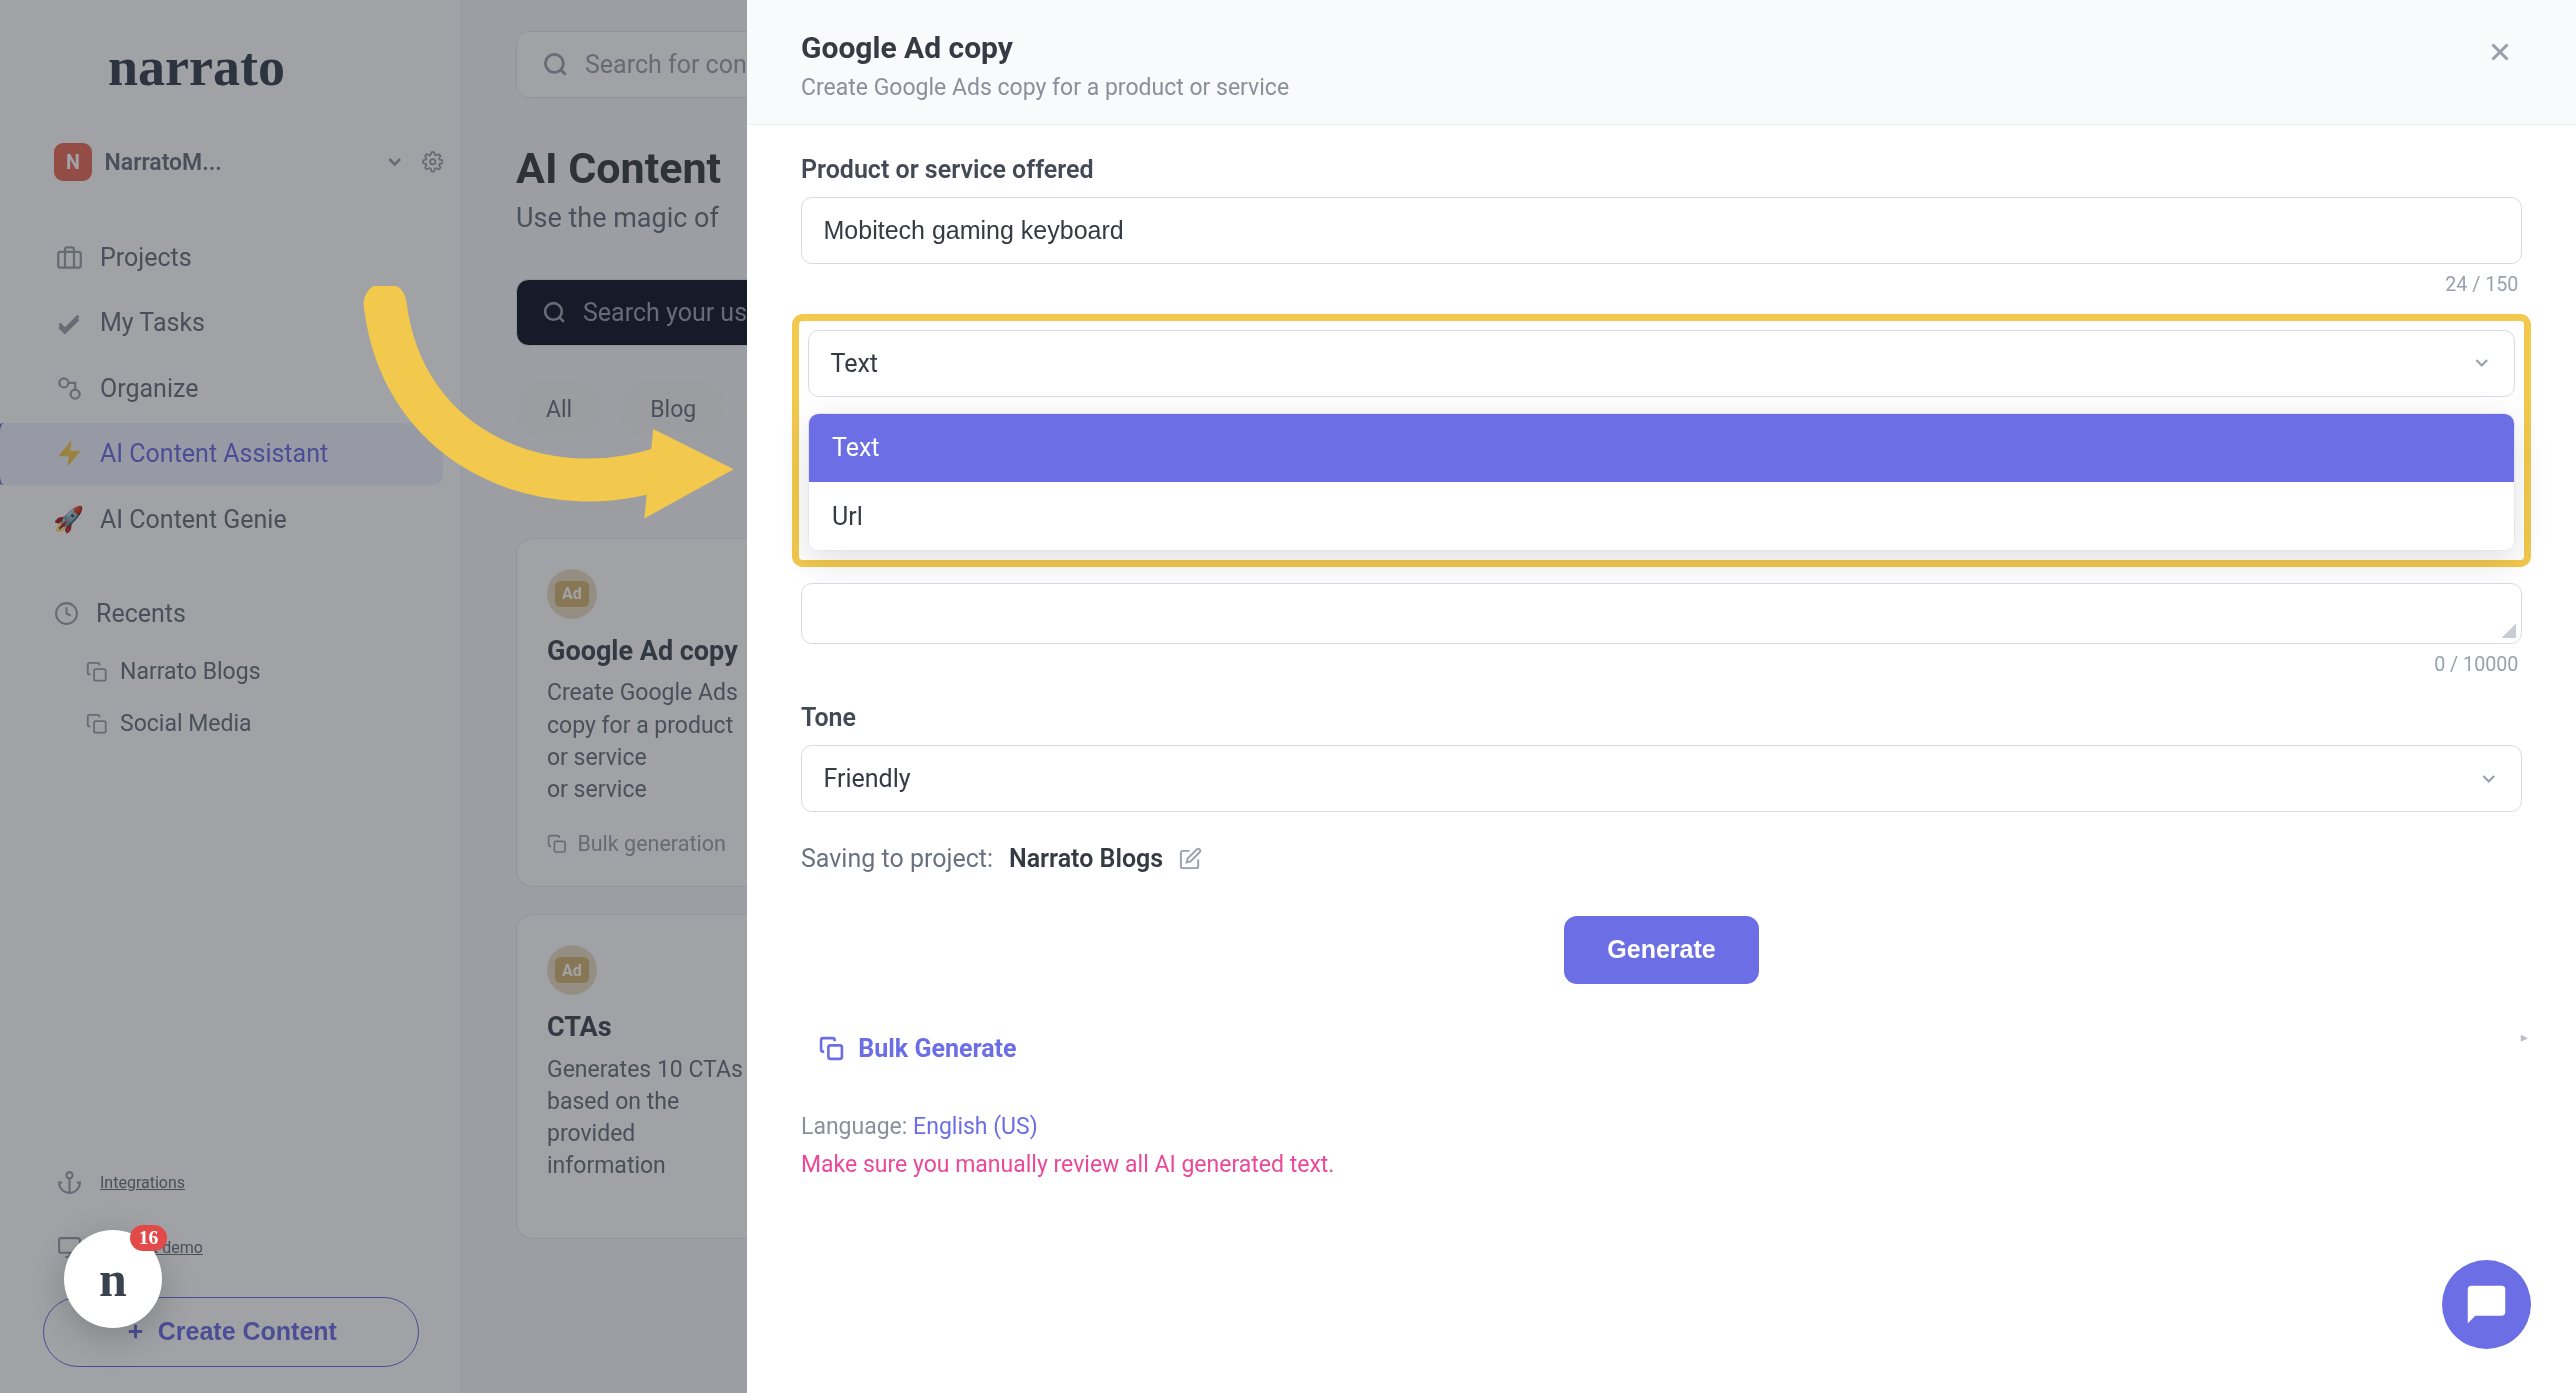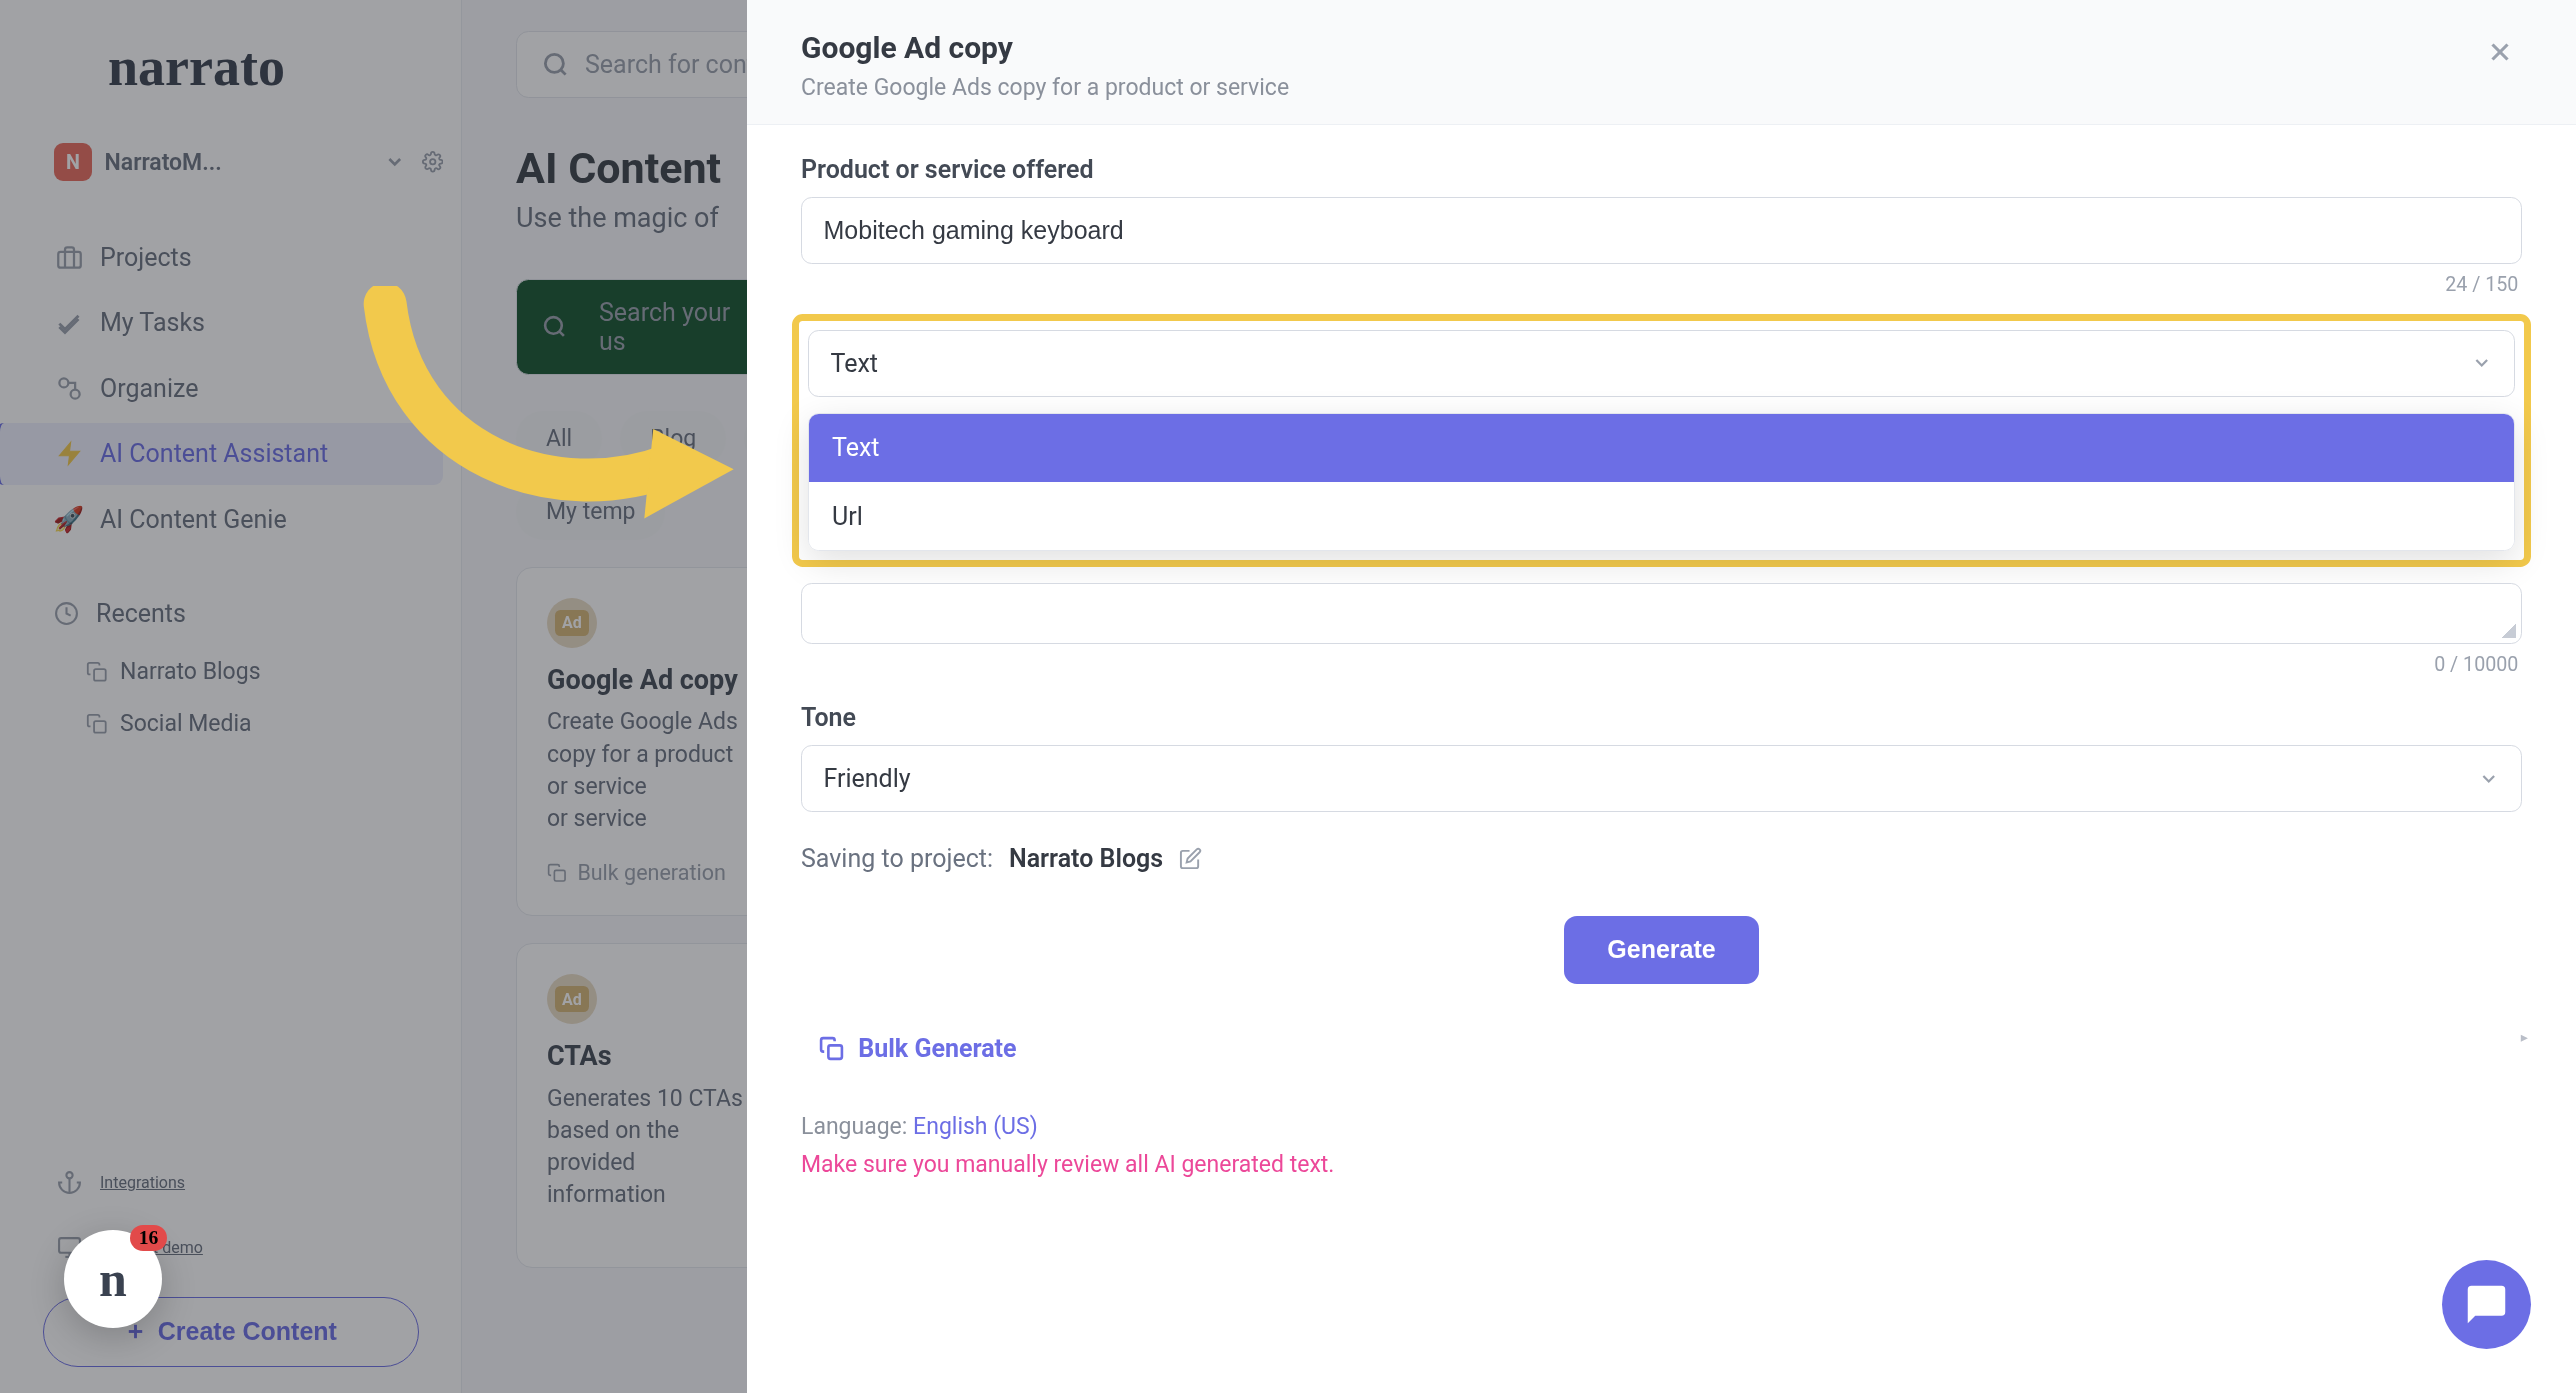"Search your us" .usecase-search { background: #14532d -> #0f172a; gap: 32px -> 16px }
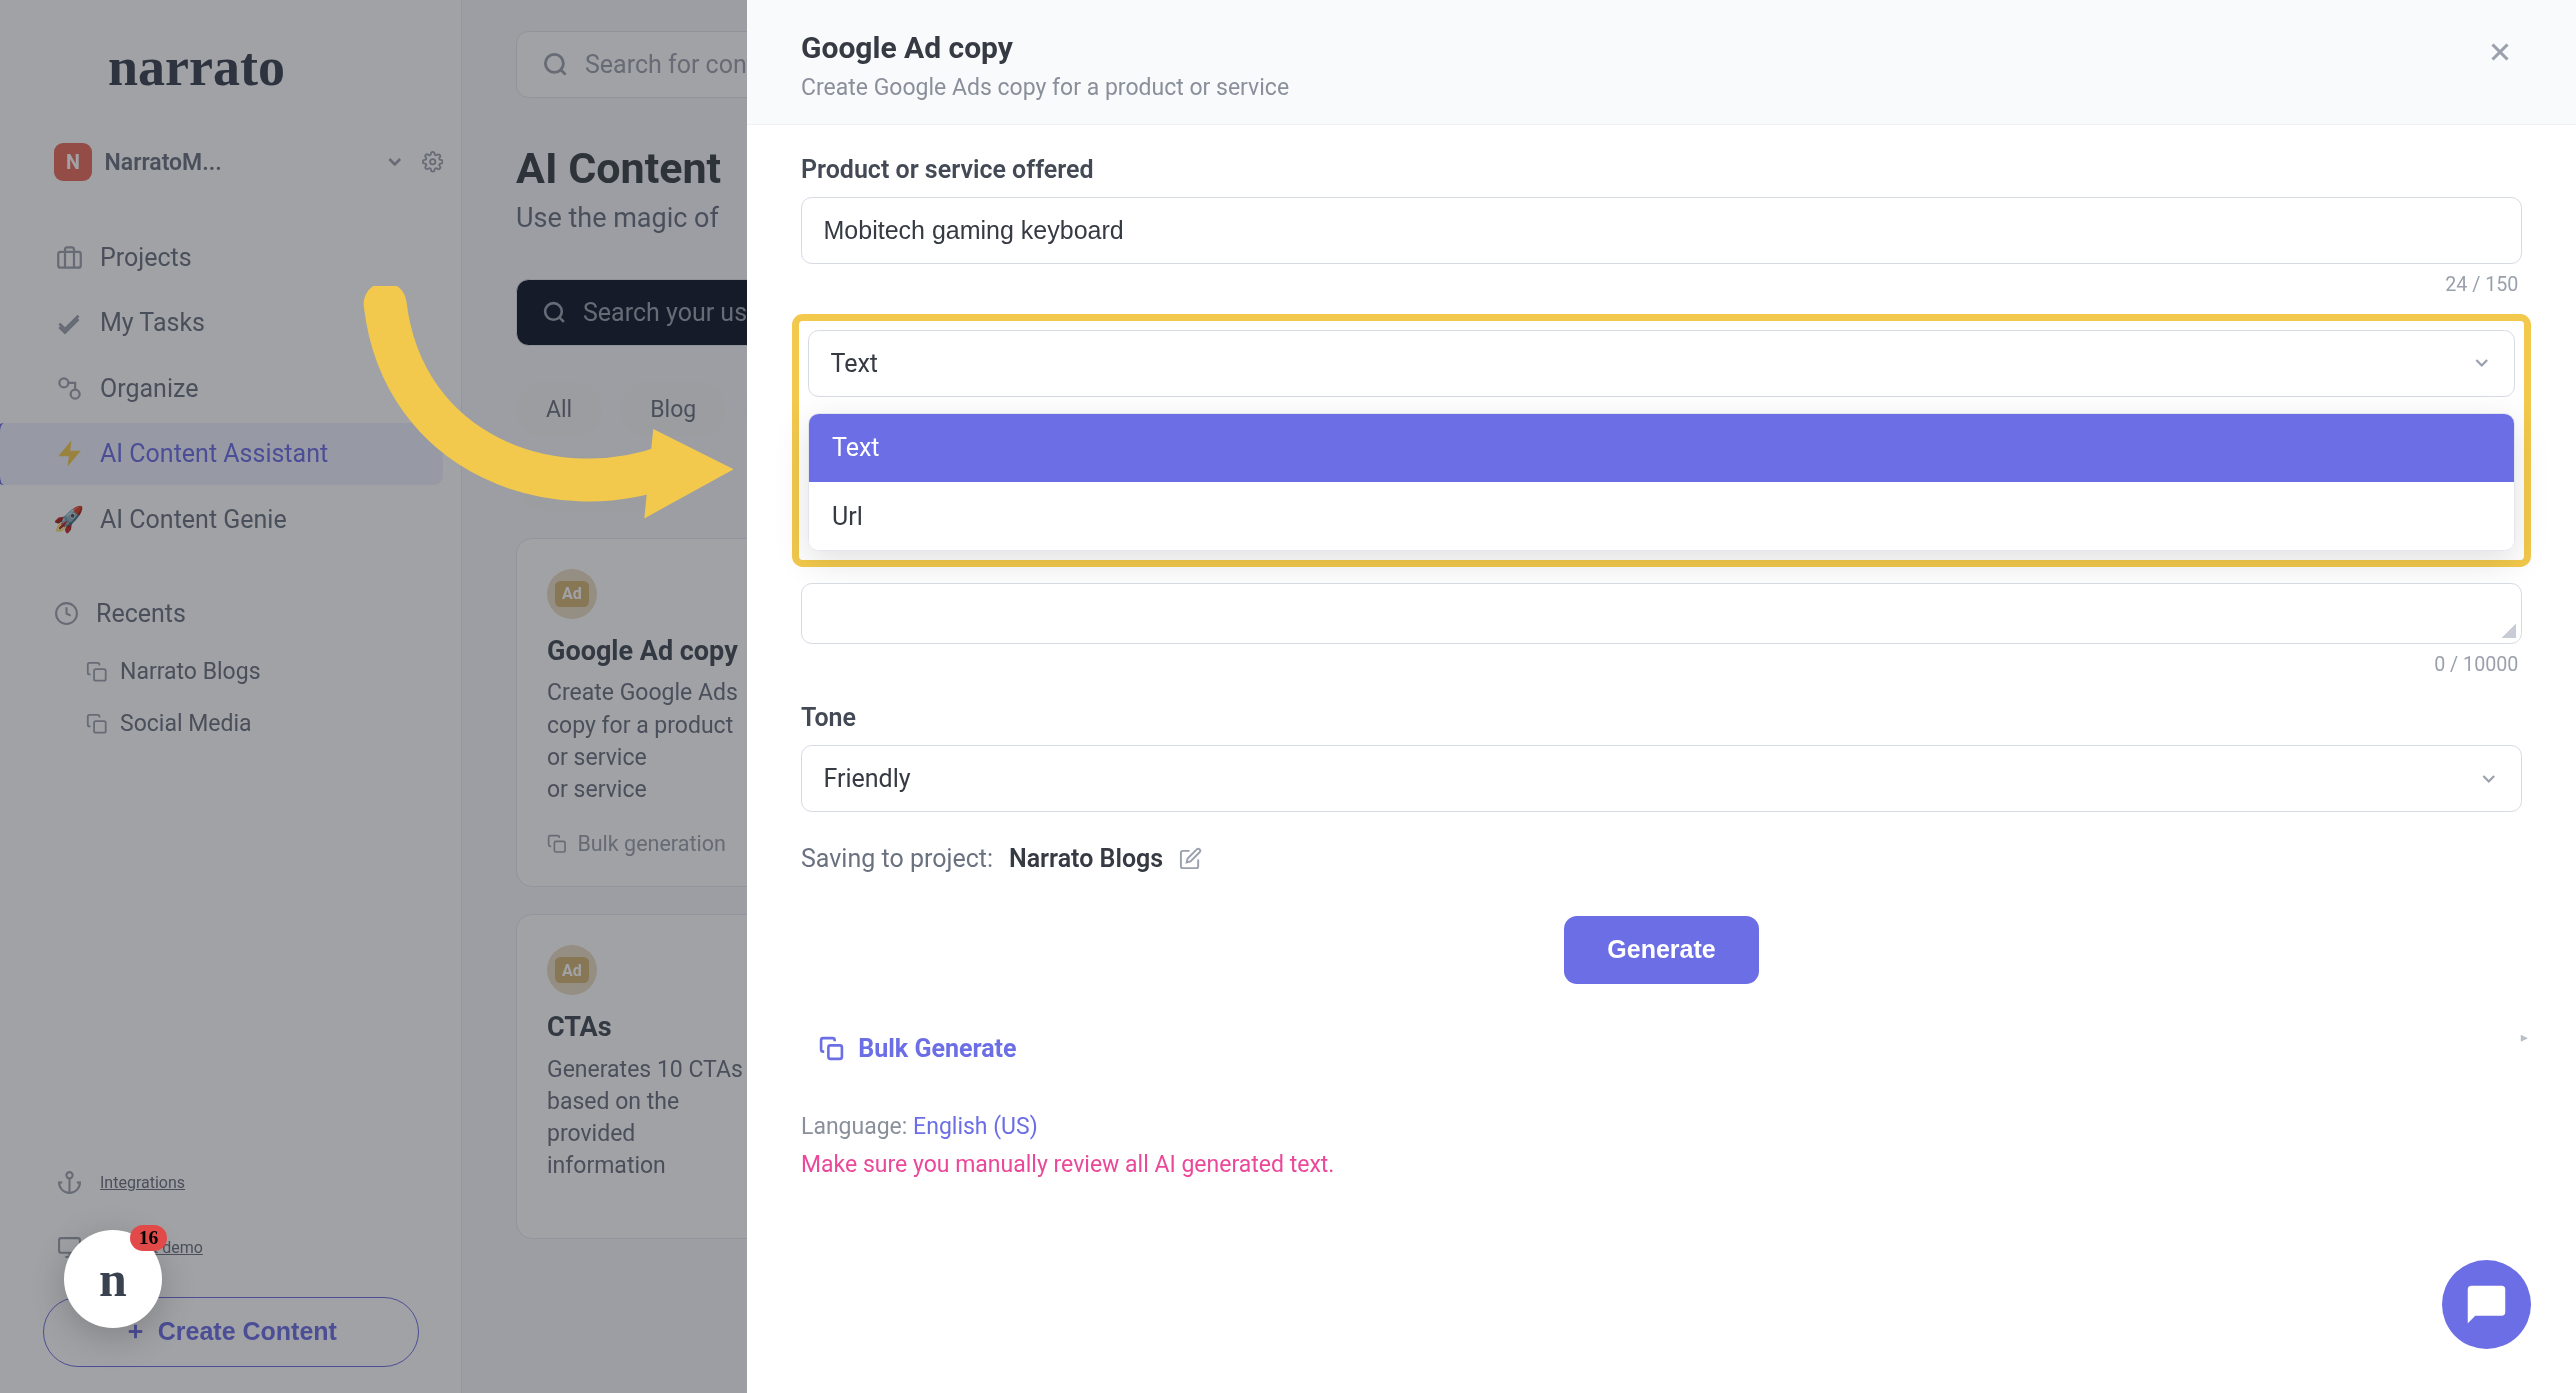"16" .badge-count { color: #000000 -> #ffffff }
